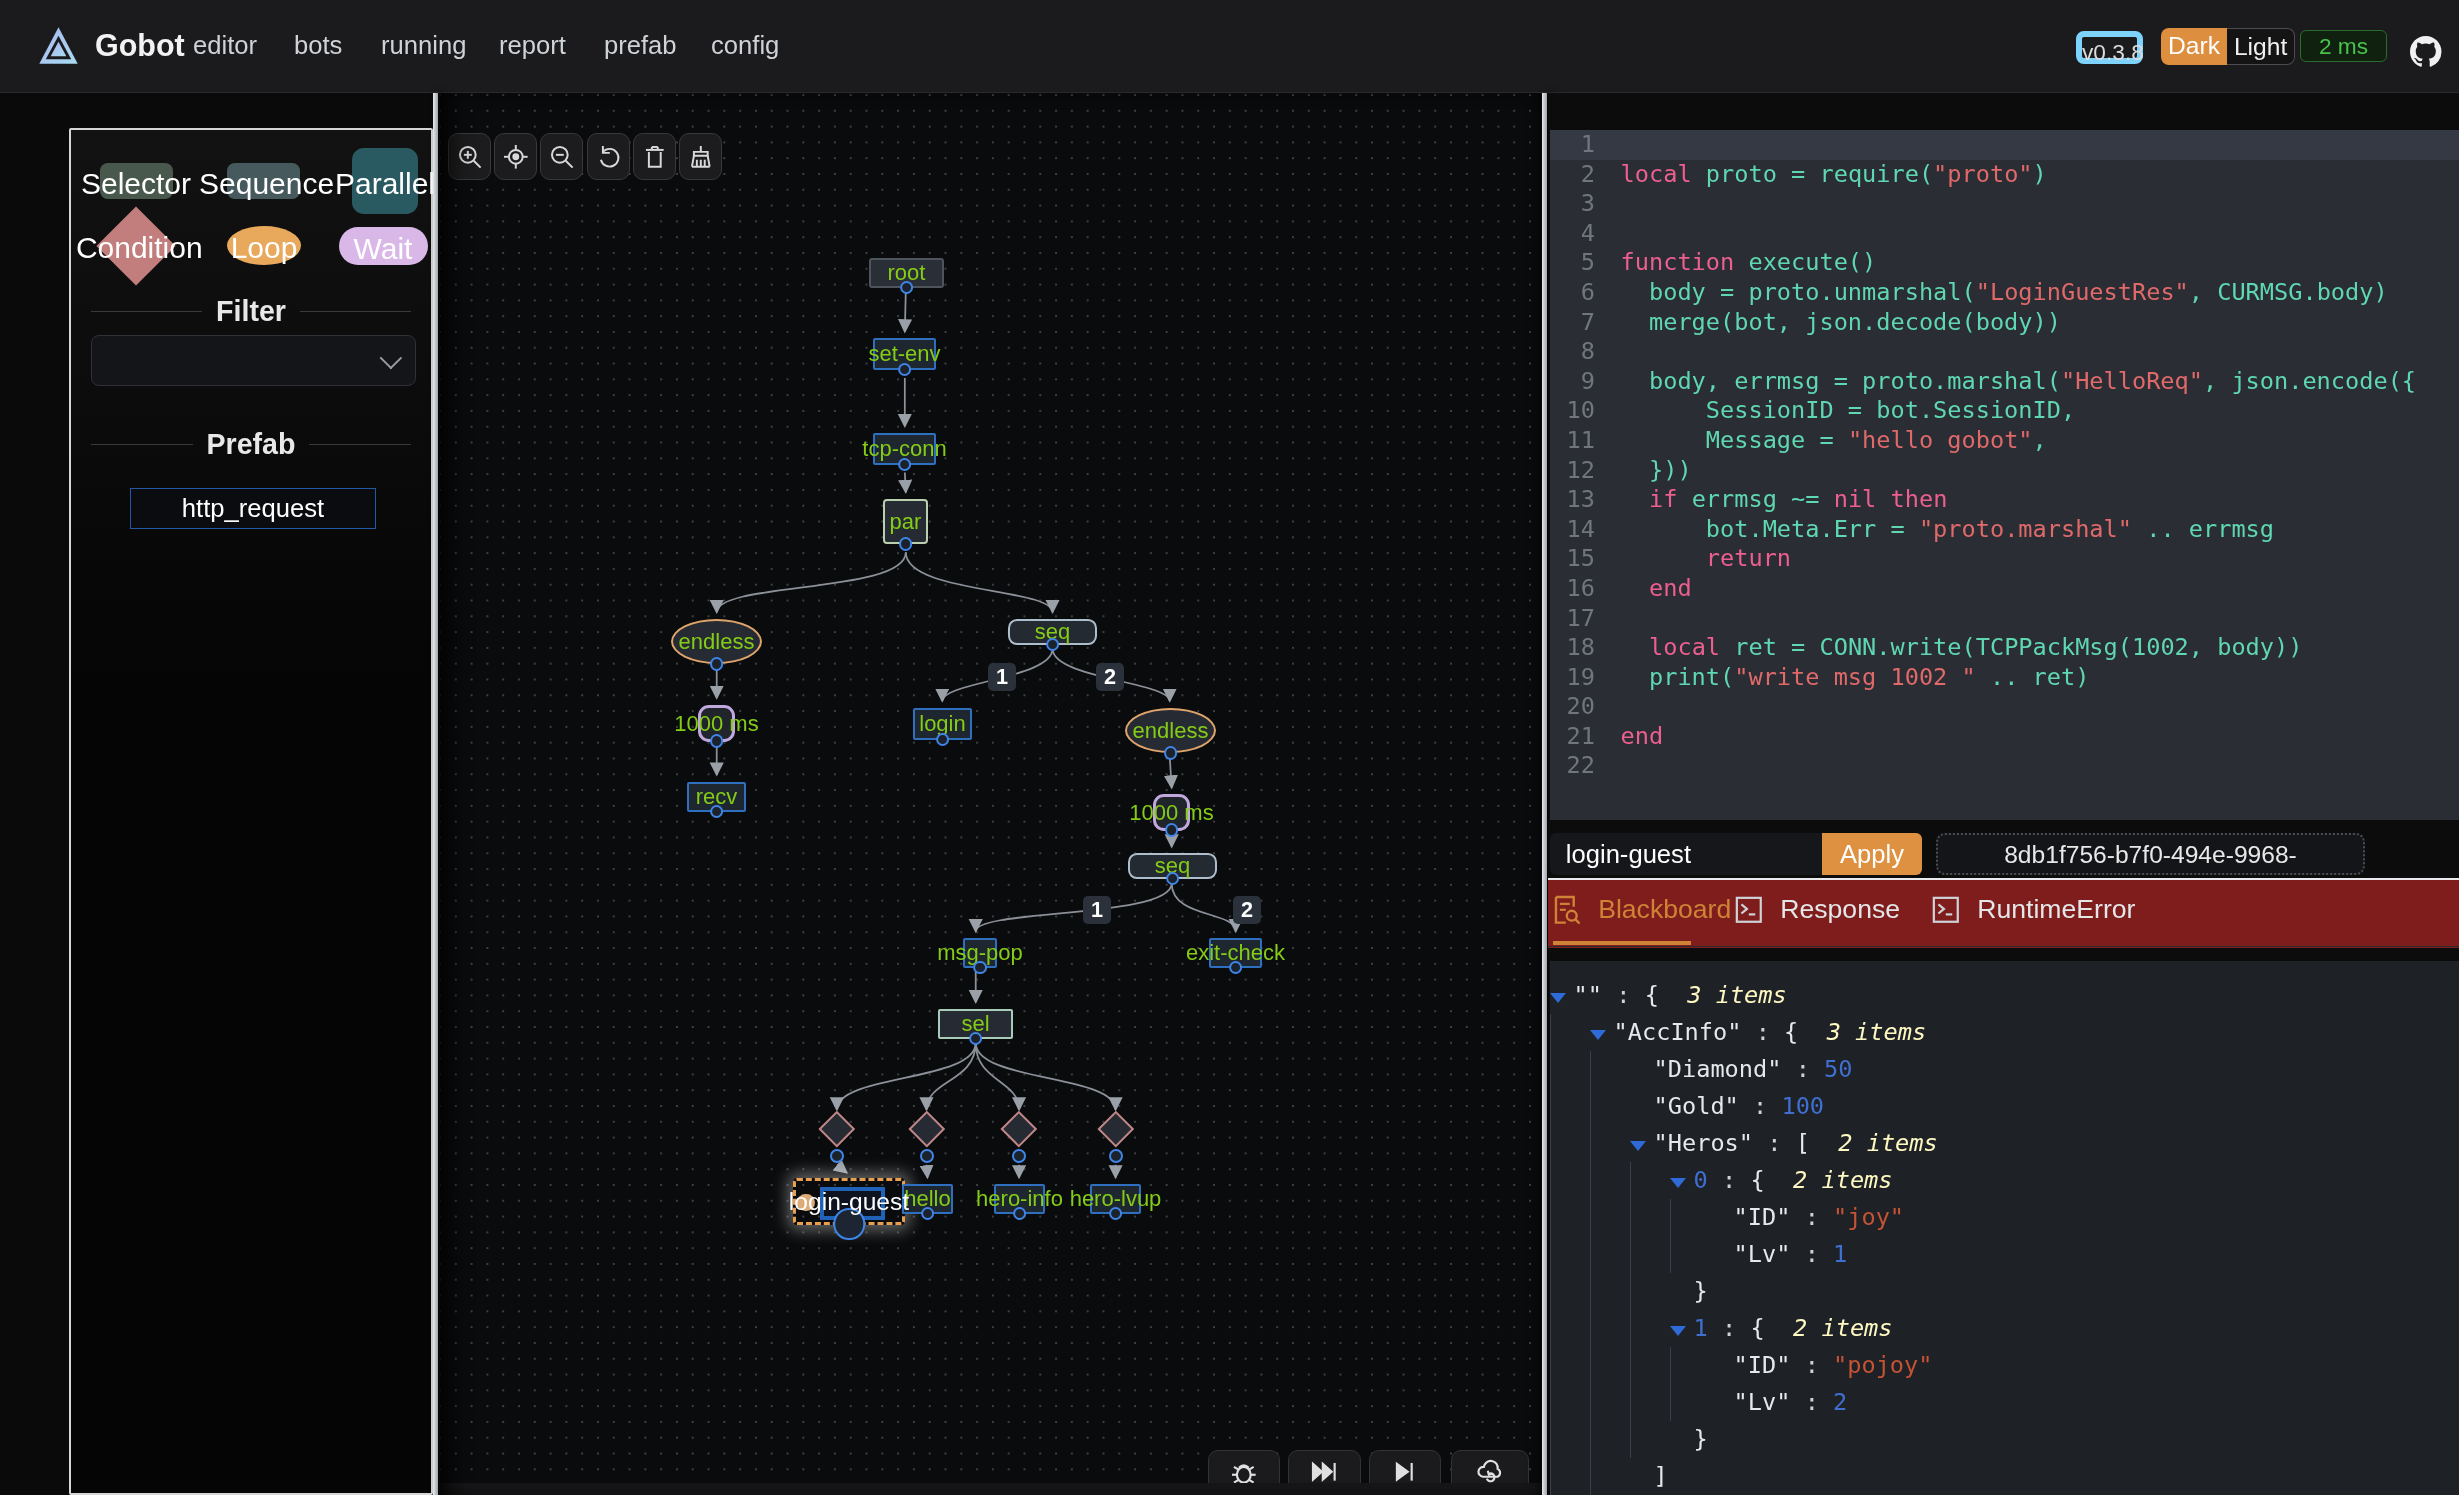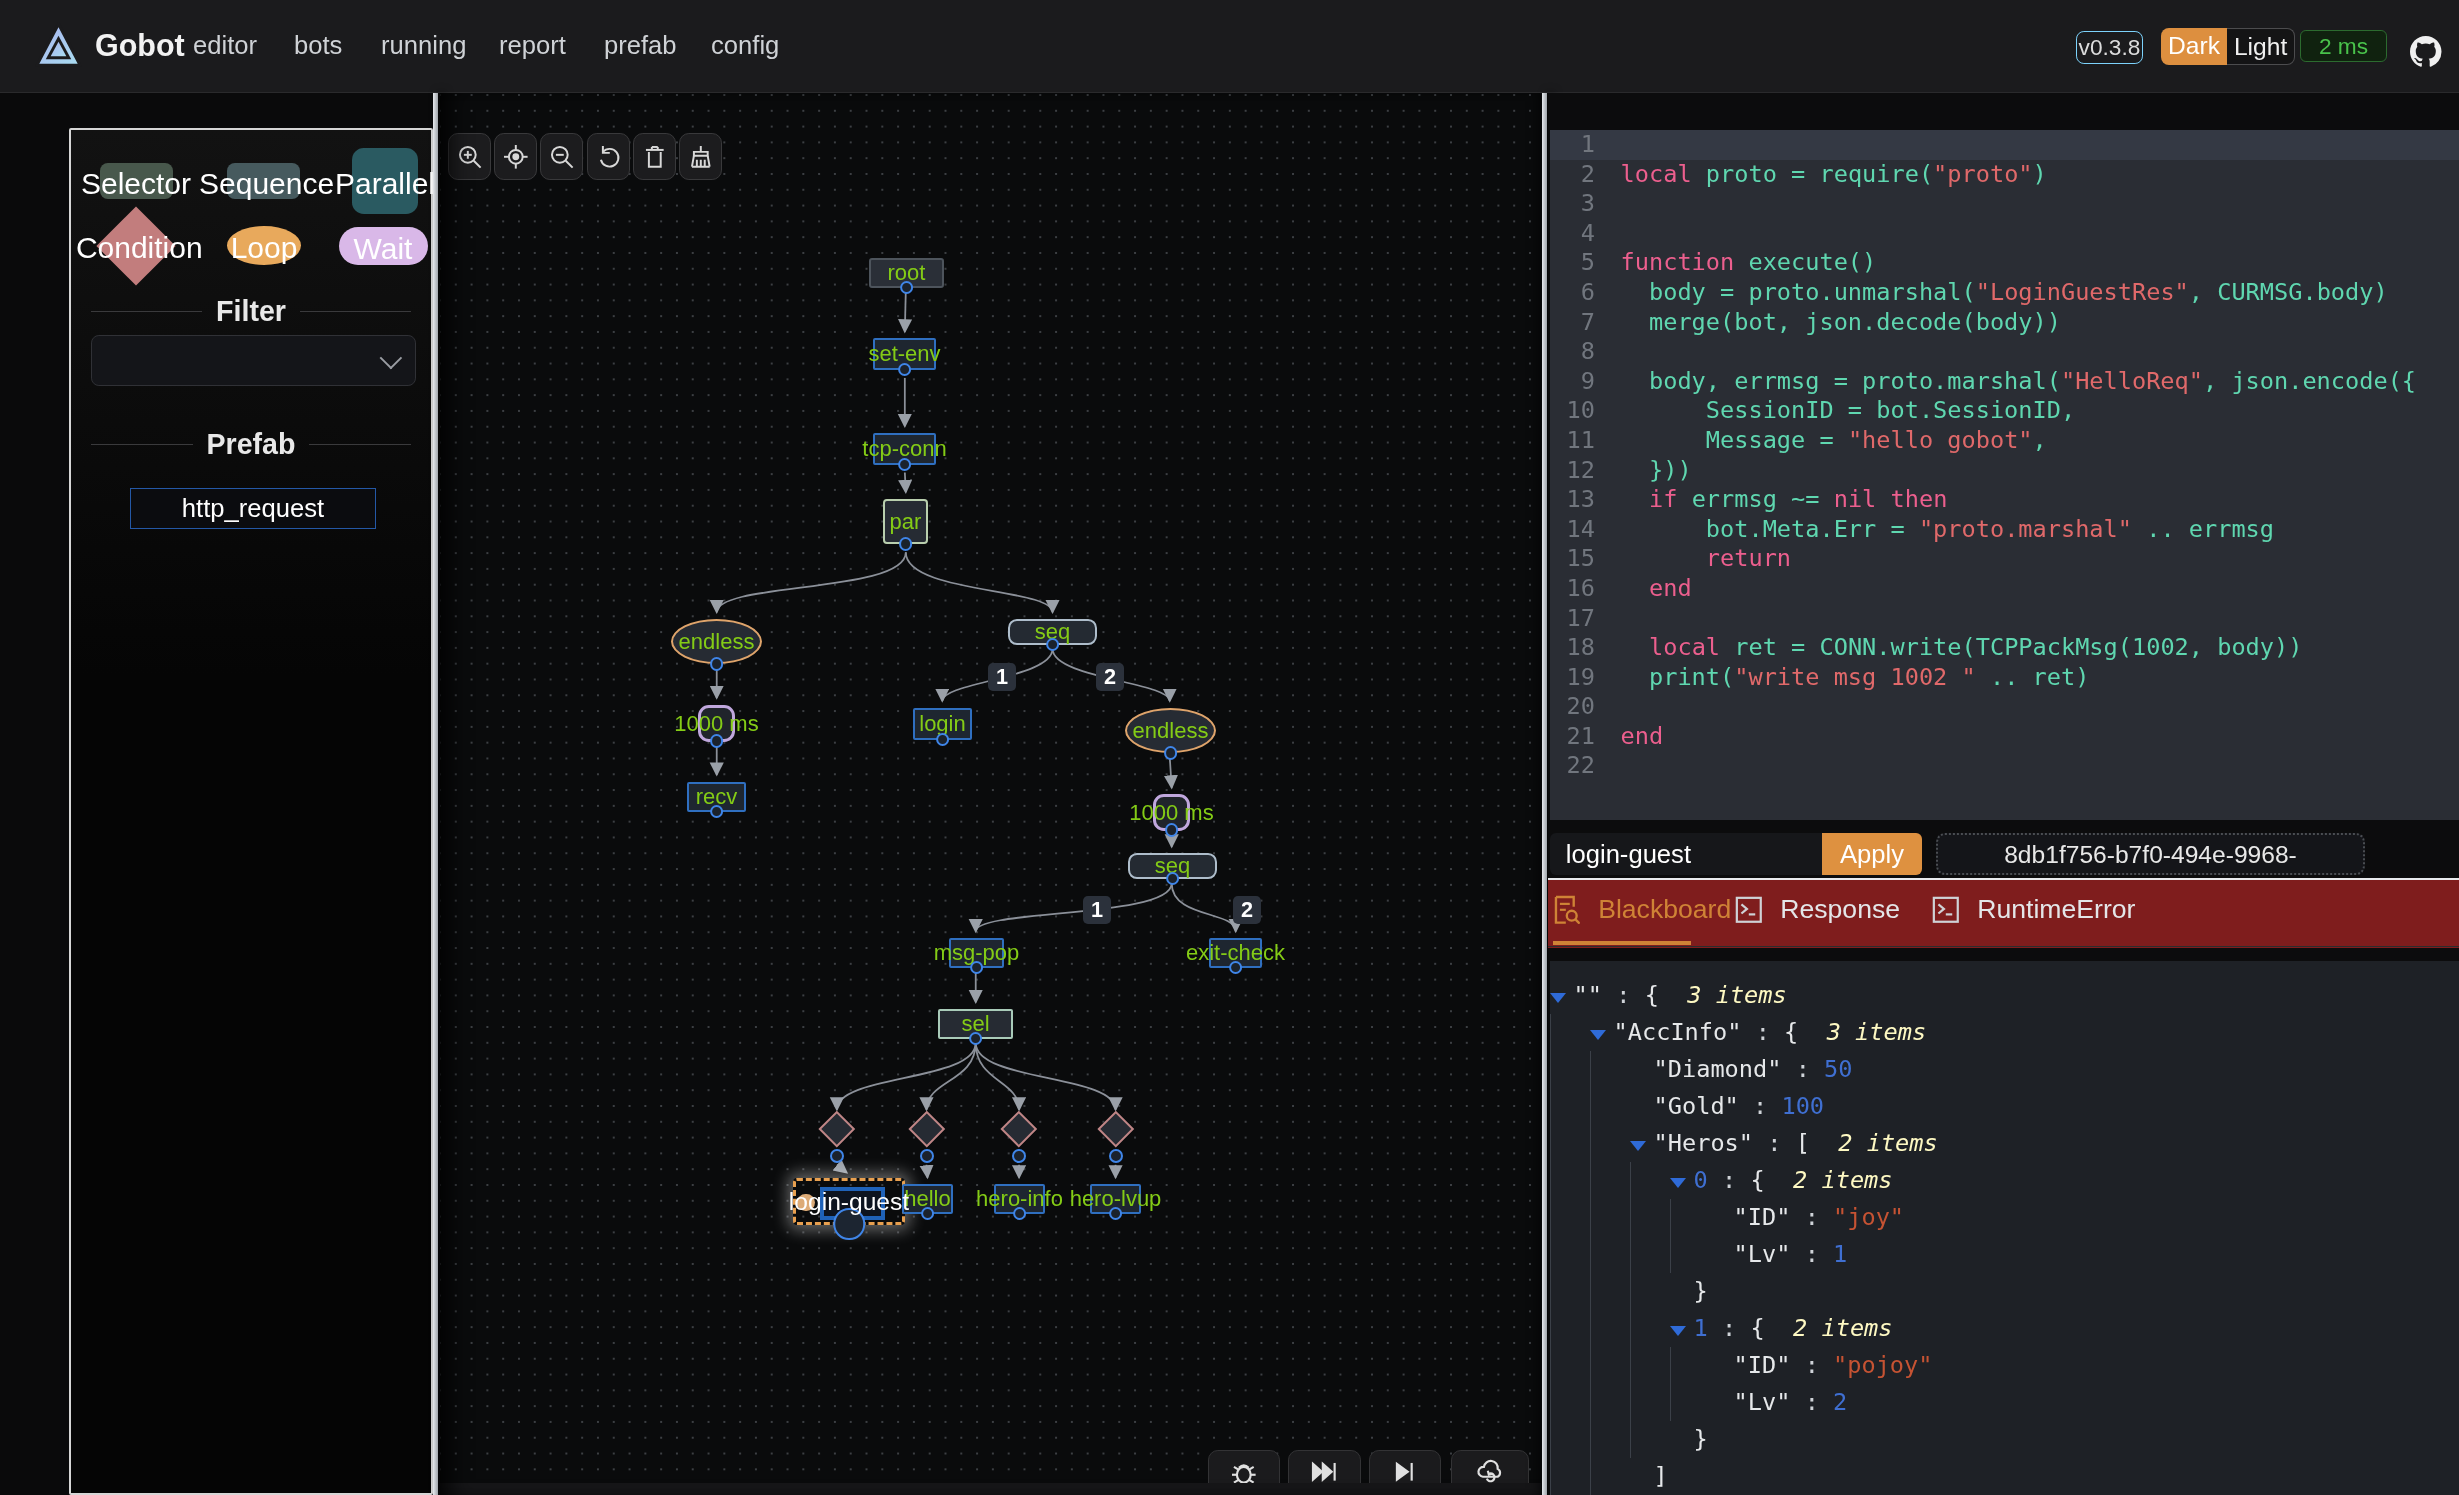"v0.3.8" .nav-right-badge { border: 1px solid #7dd3fc -> 6px solid #7dd3fc }
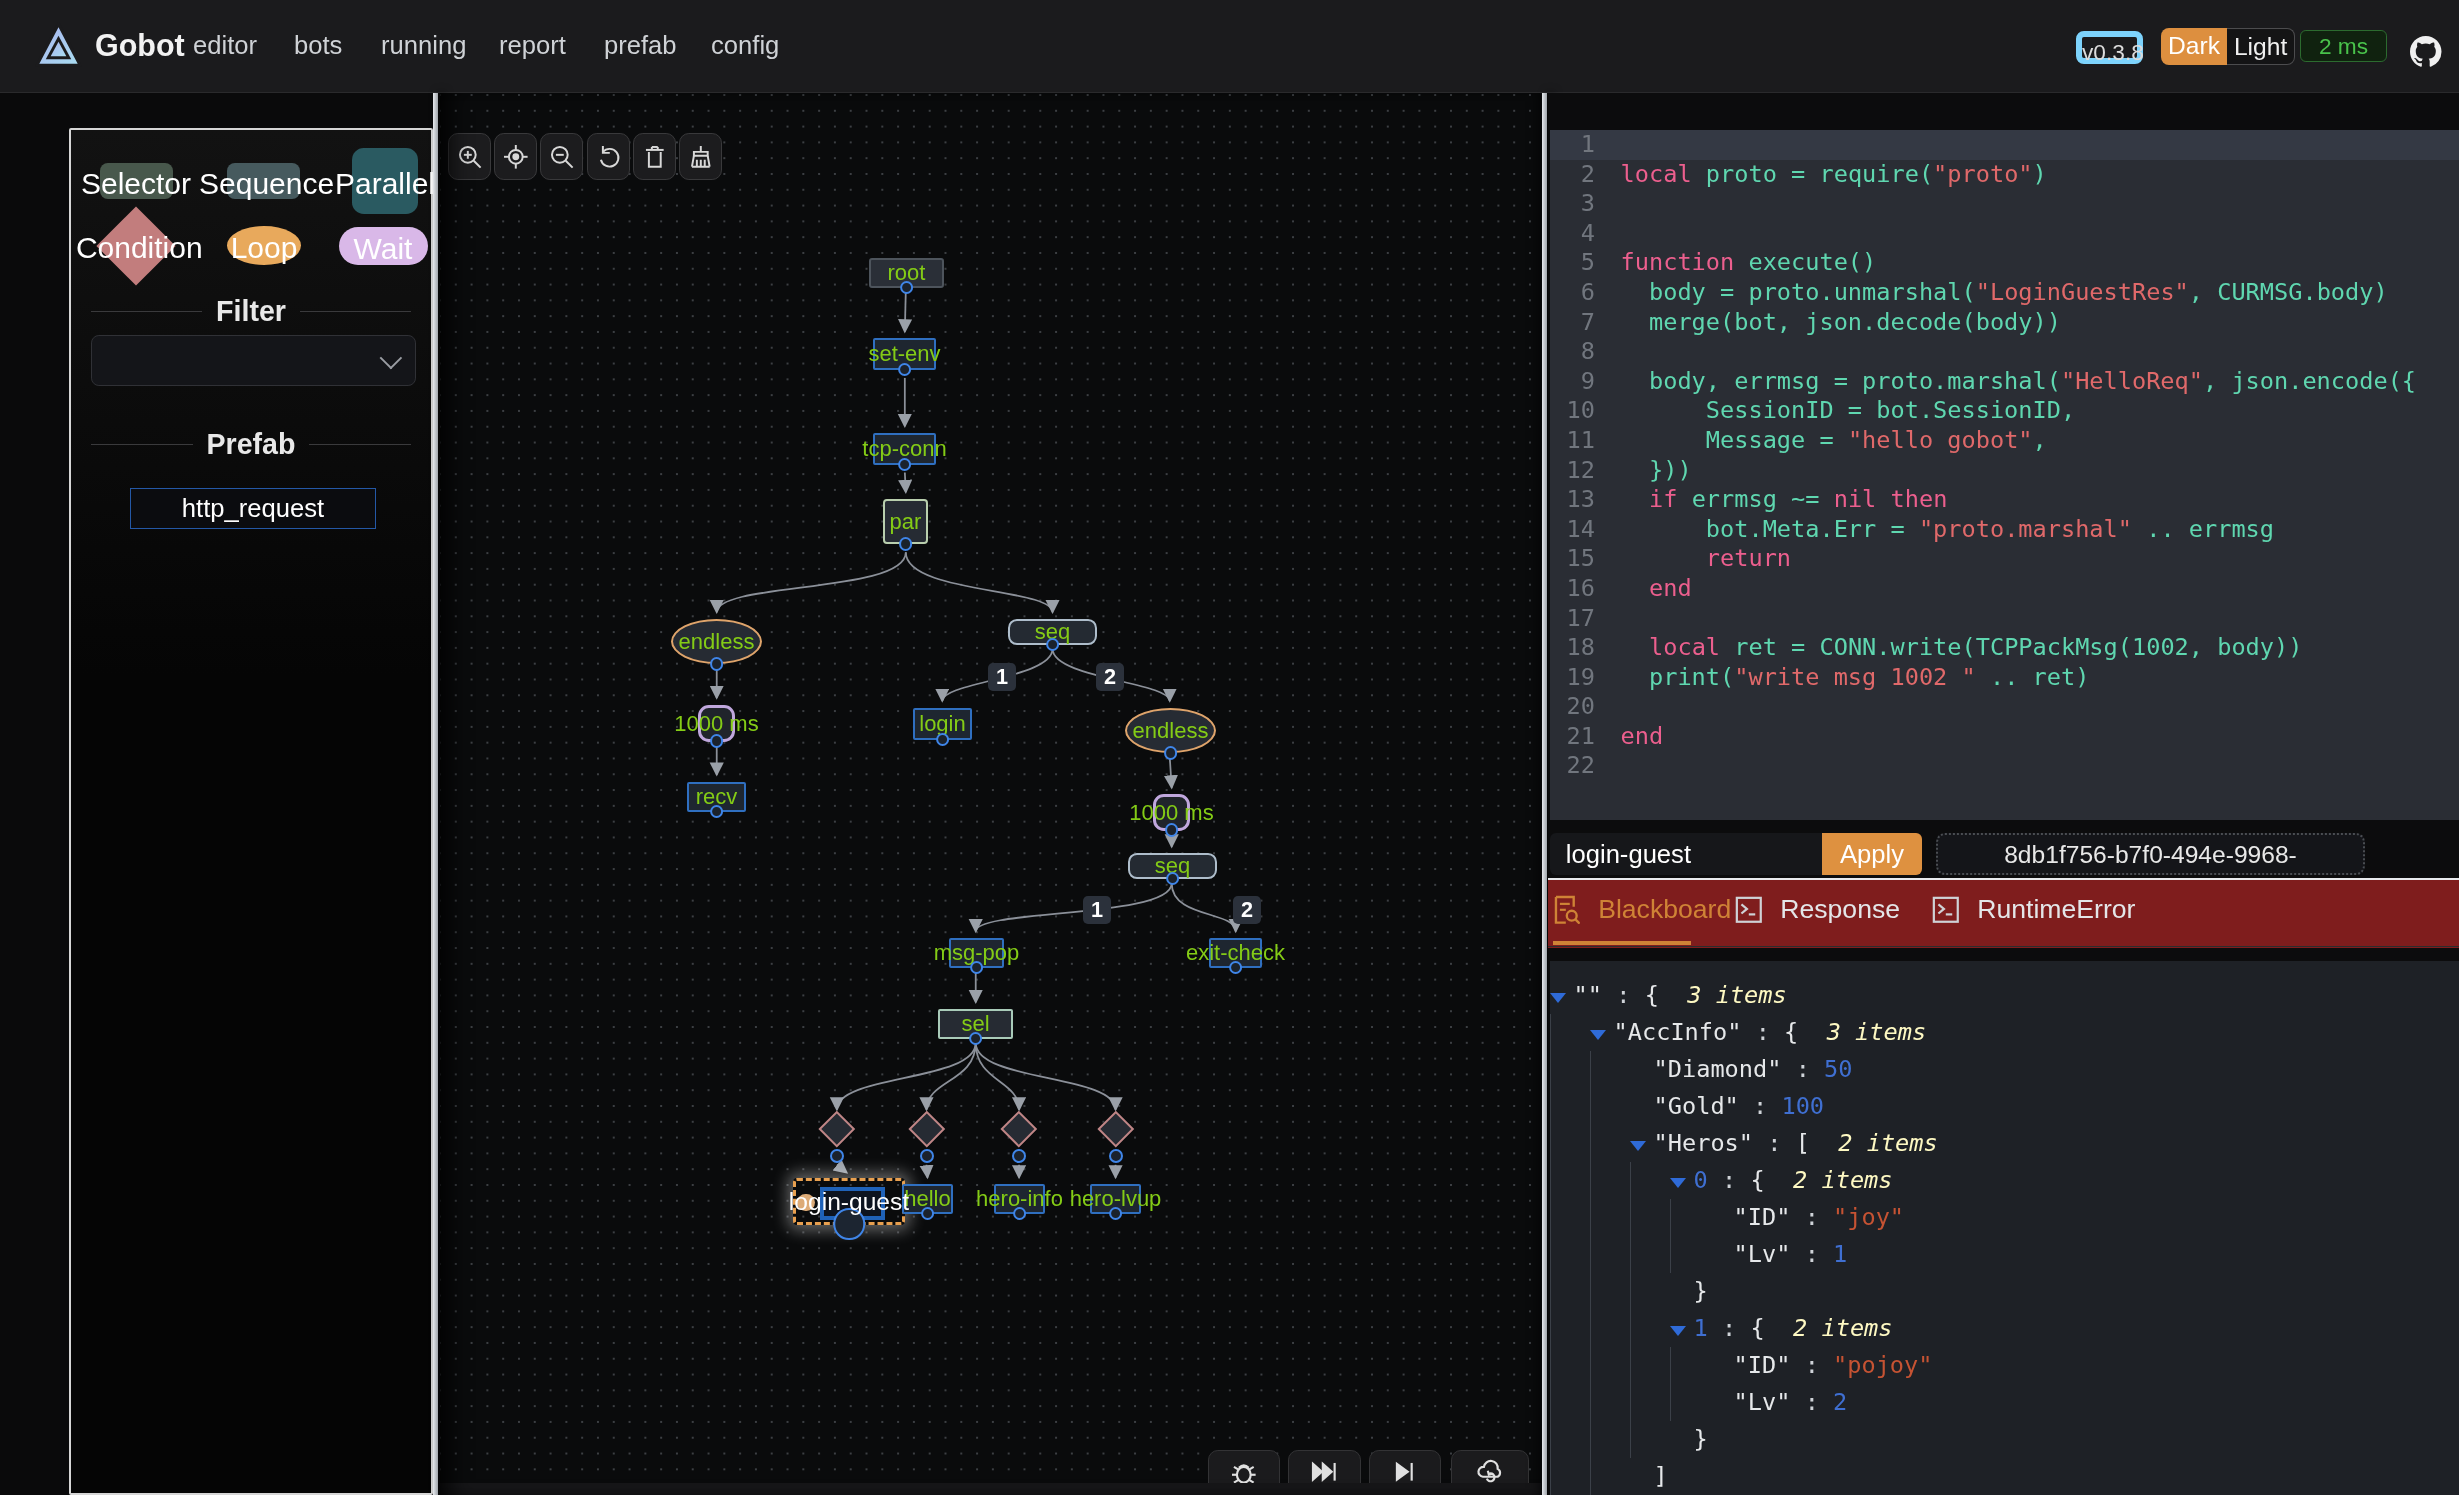"msg-pop" div.node { left: 509px -> 523px; width: 55px -> 34px }
